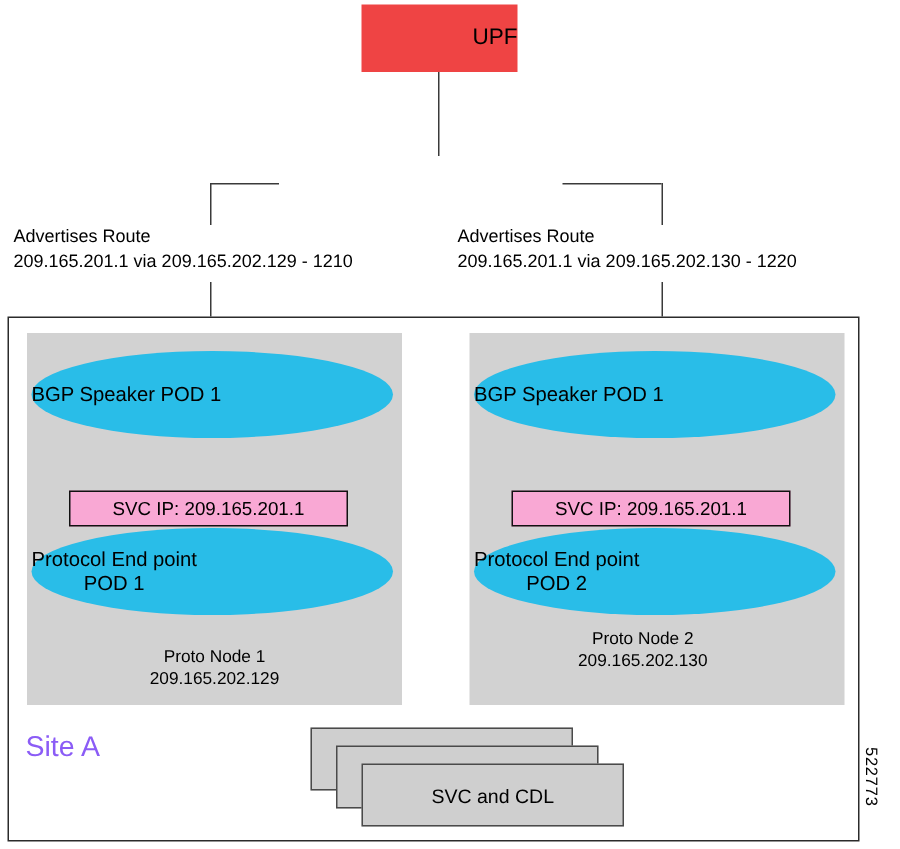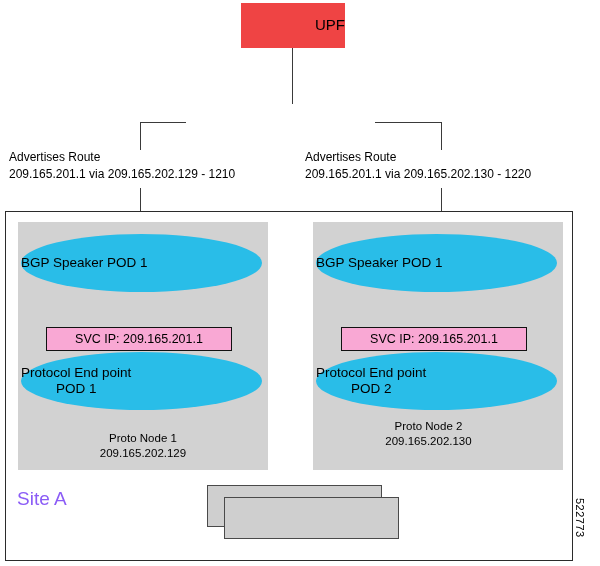"SVC and CDL" div.stack-box { html: none -> <div> <span>SVC and CDL</span> </div> }
